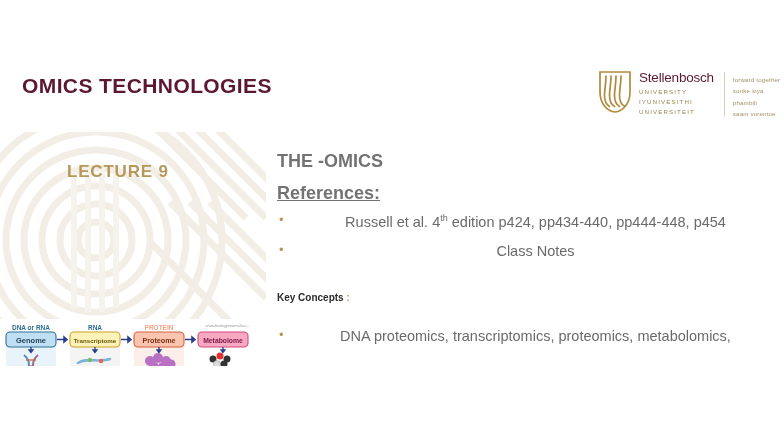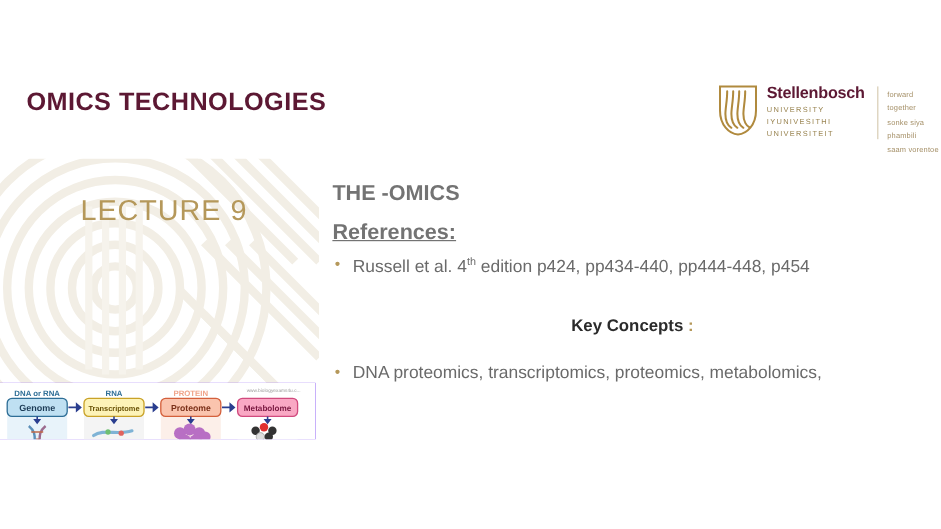"Stellenbosch" .logo-name { font-weight: bold -> normal }
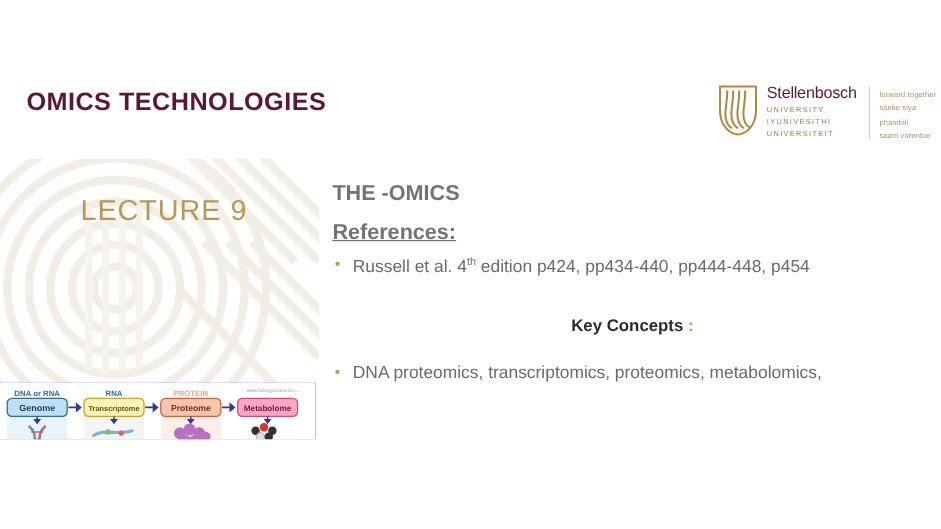"LECTURE 9" .lecture-label { font-size: 24px -> 17px; font-weight: normal -> bold }
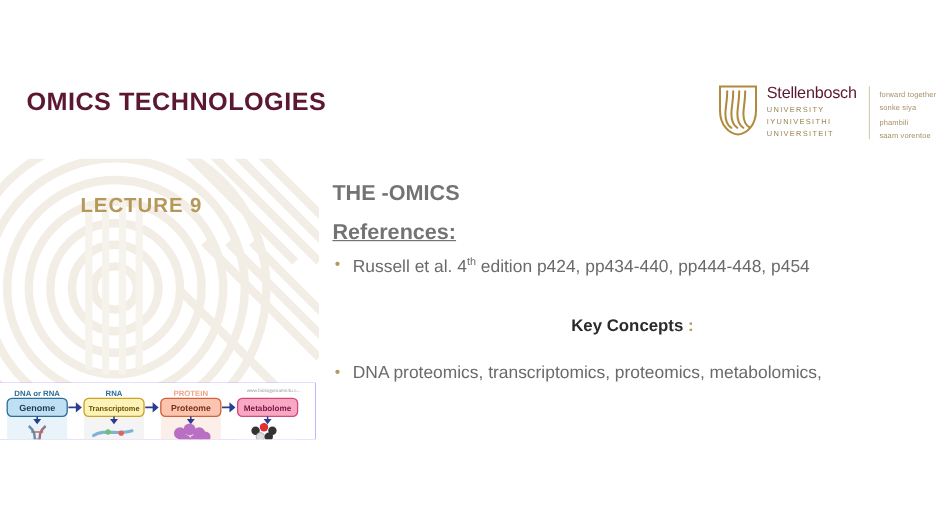"Russell et al. 4th edition" ul.bullets li { text-align: none -> center }
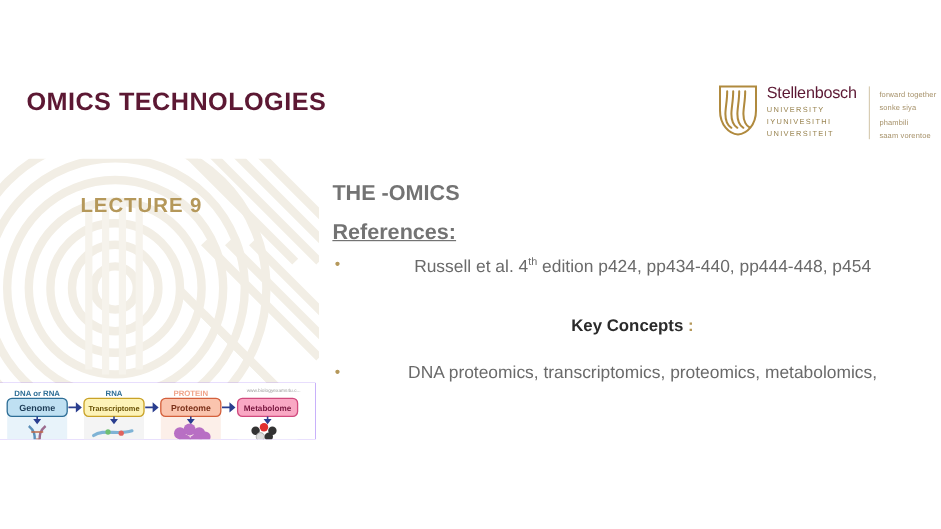"Class Notes" li { html: none -> <li><span>Class Notes</span></li> }
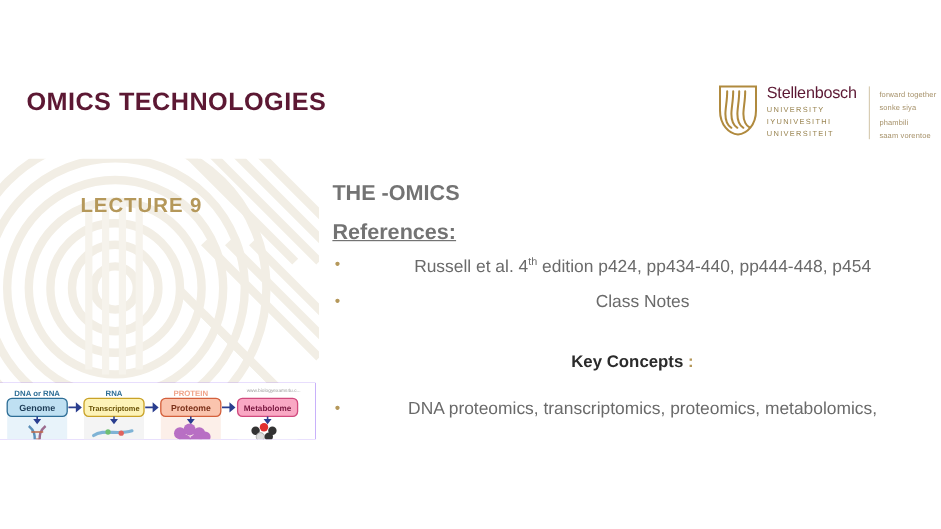"Key Concepts :" .key-heading { font-size: 14px -> 10px; text-align: center -> none }
